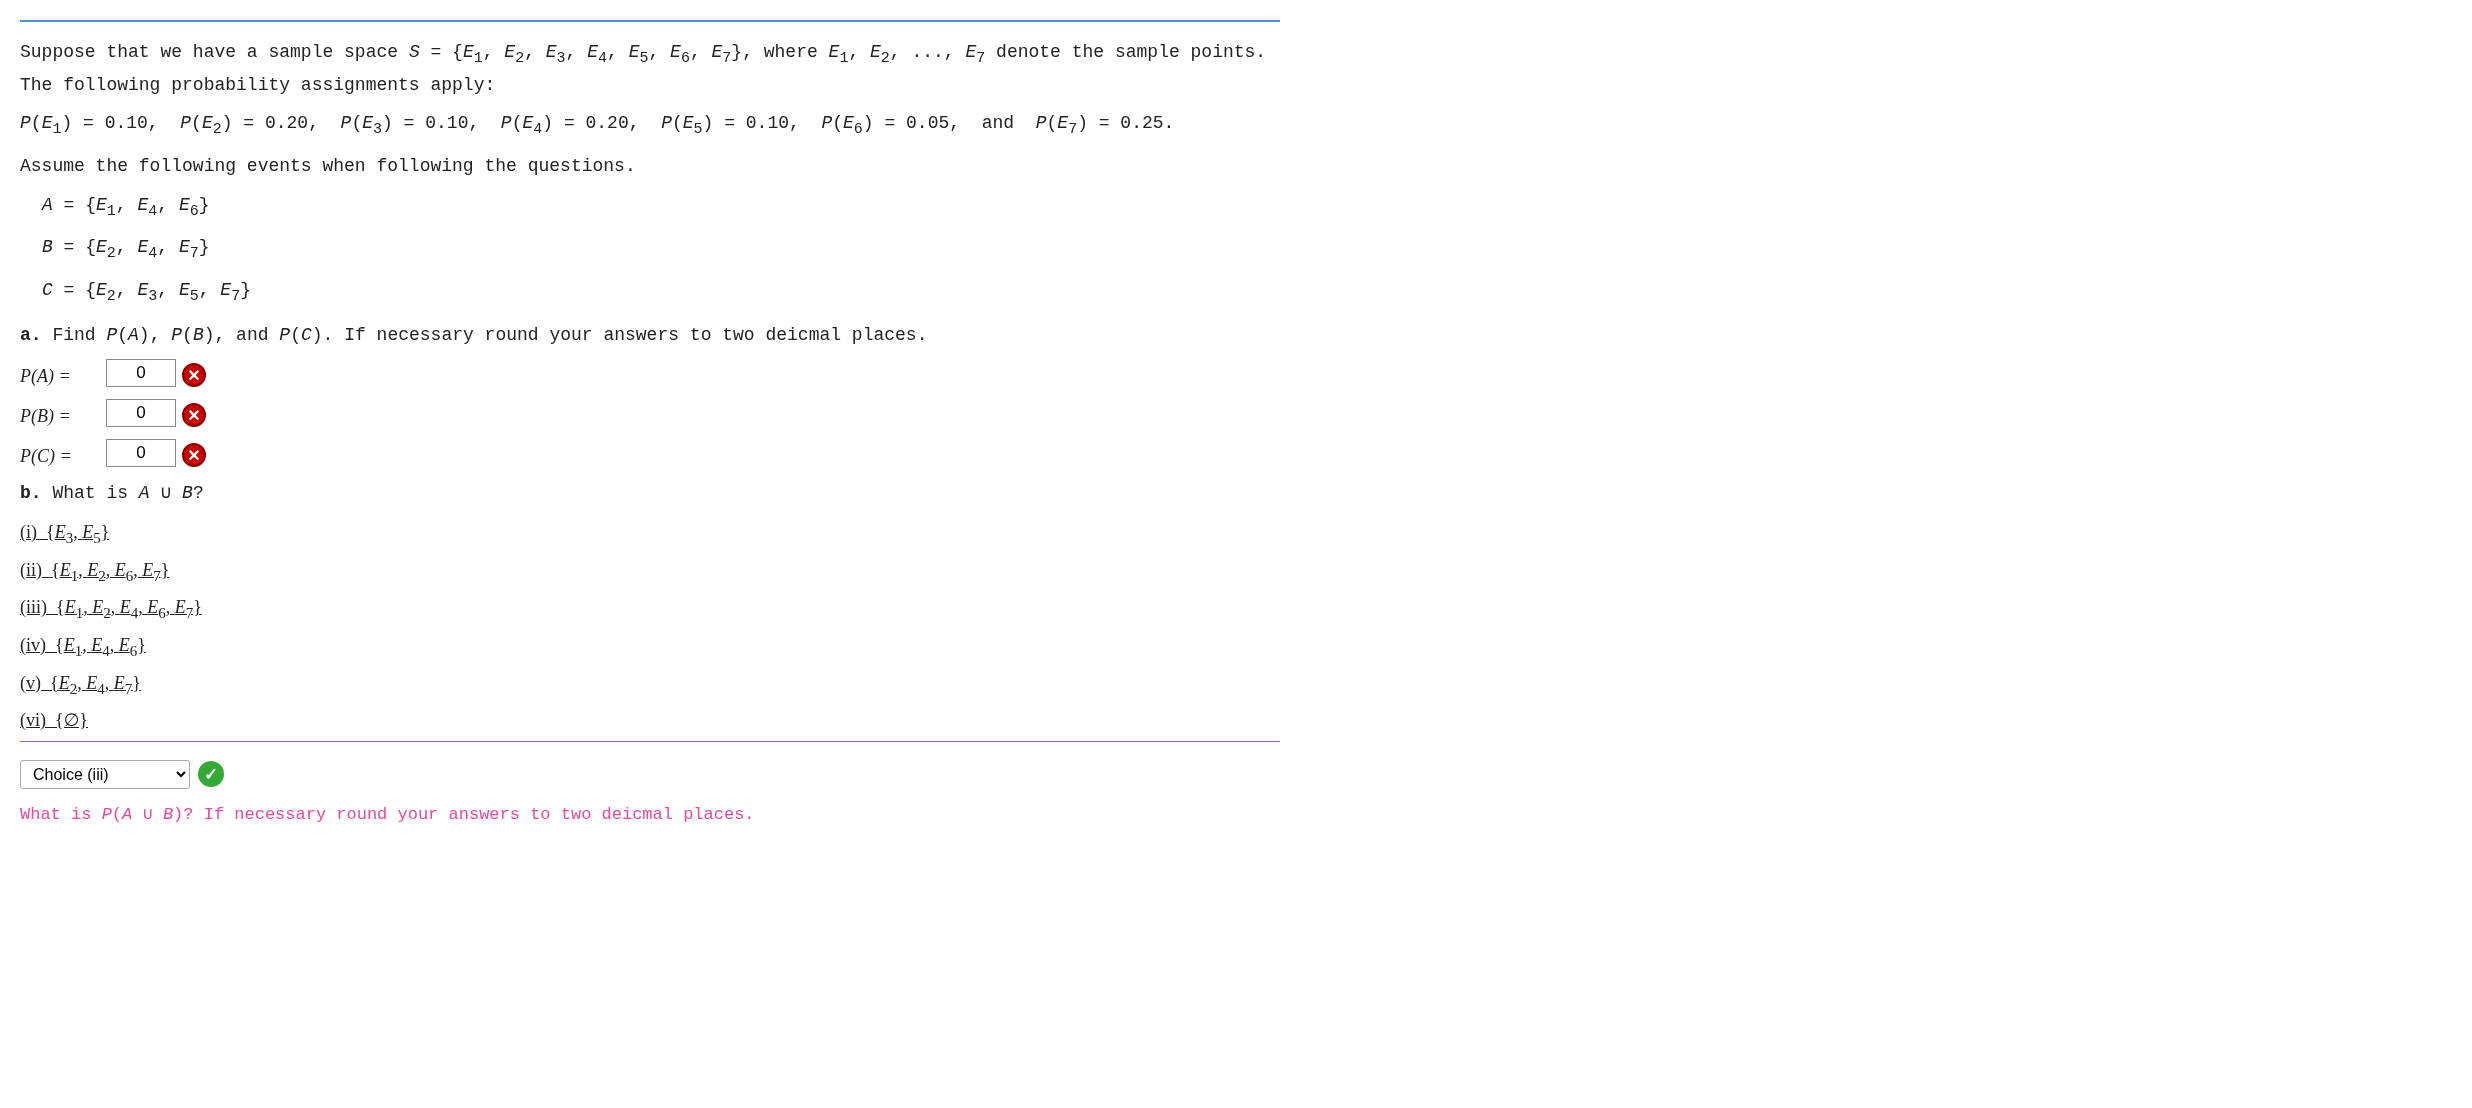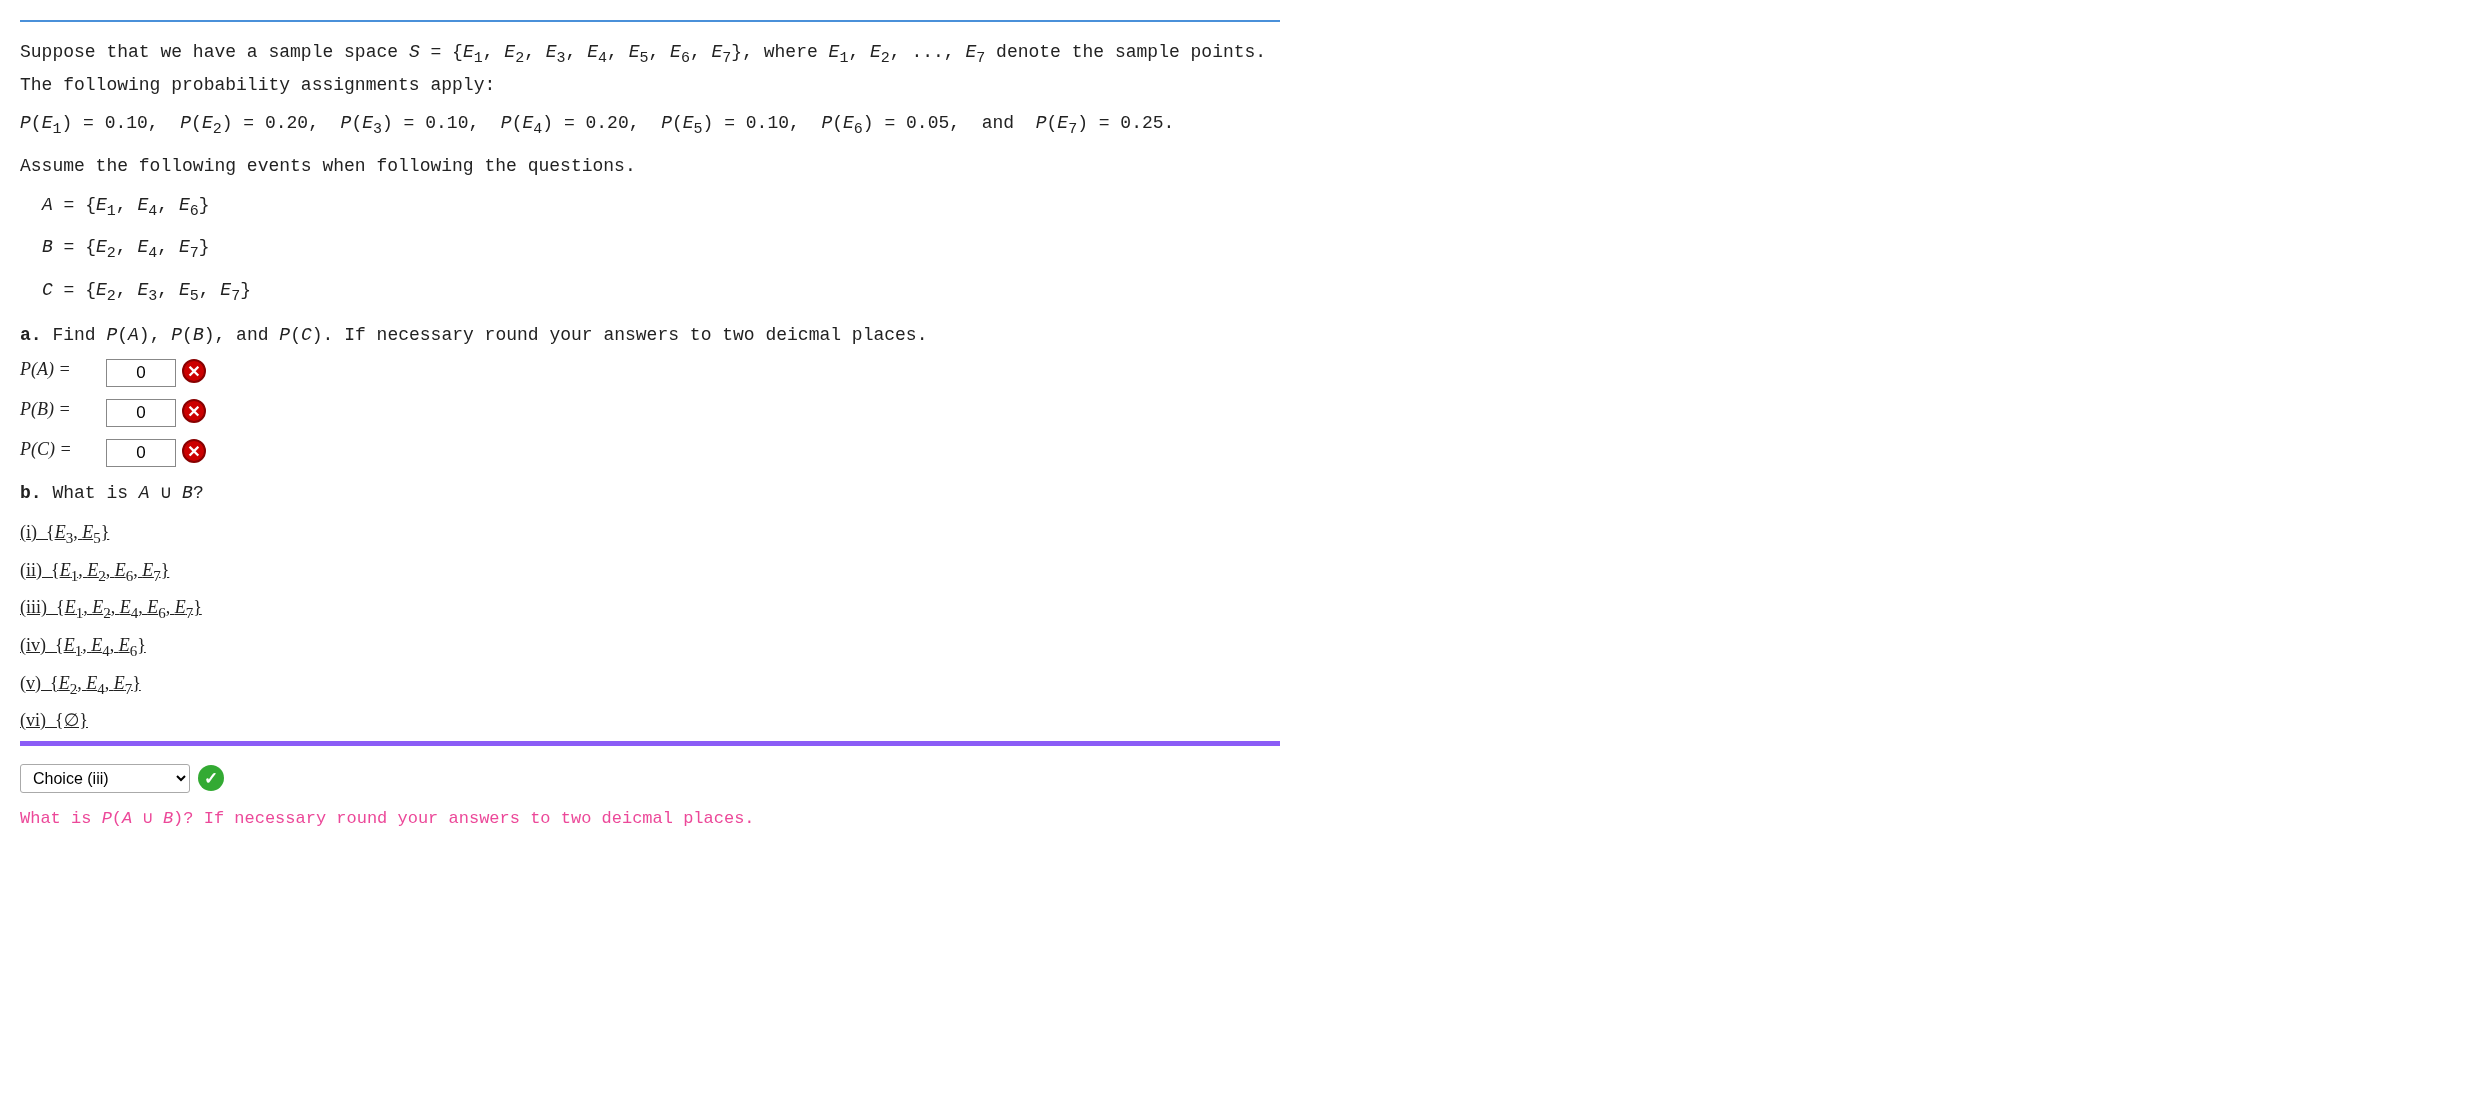"P(A) =" .input-row { align-items: flex-start -> flex-end }
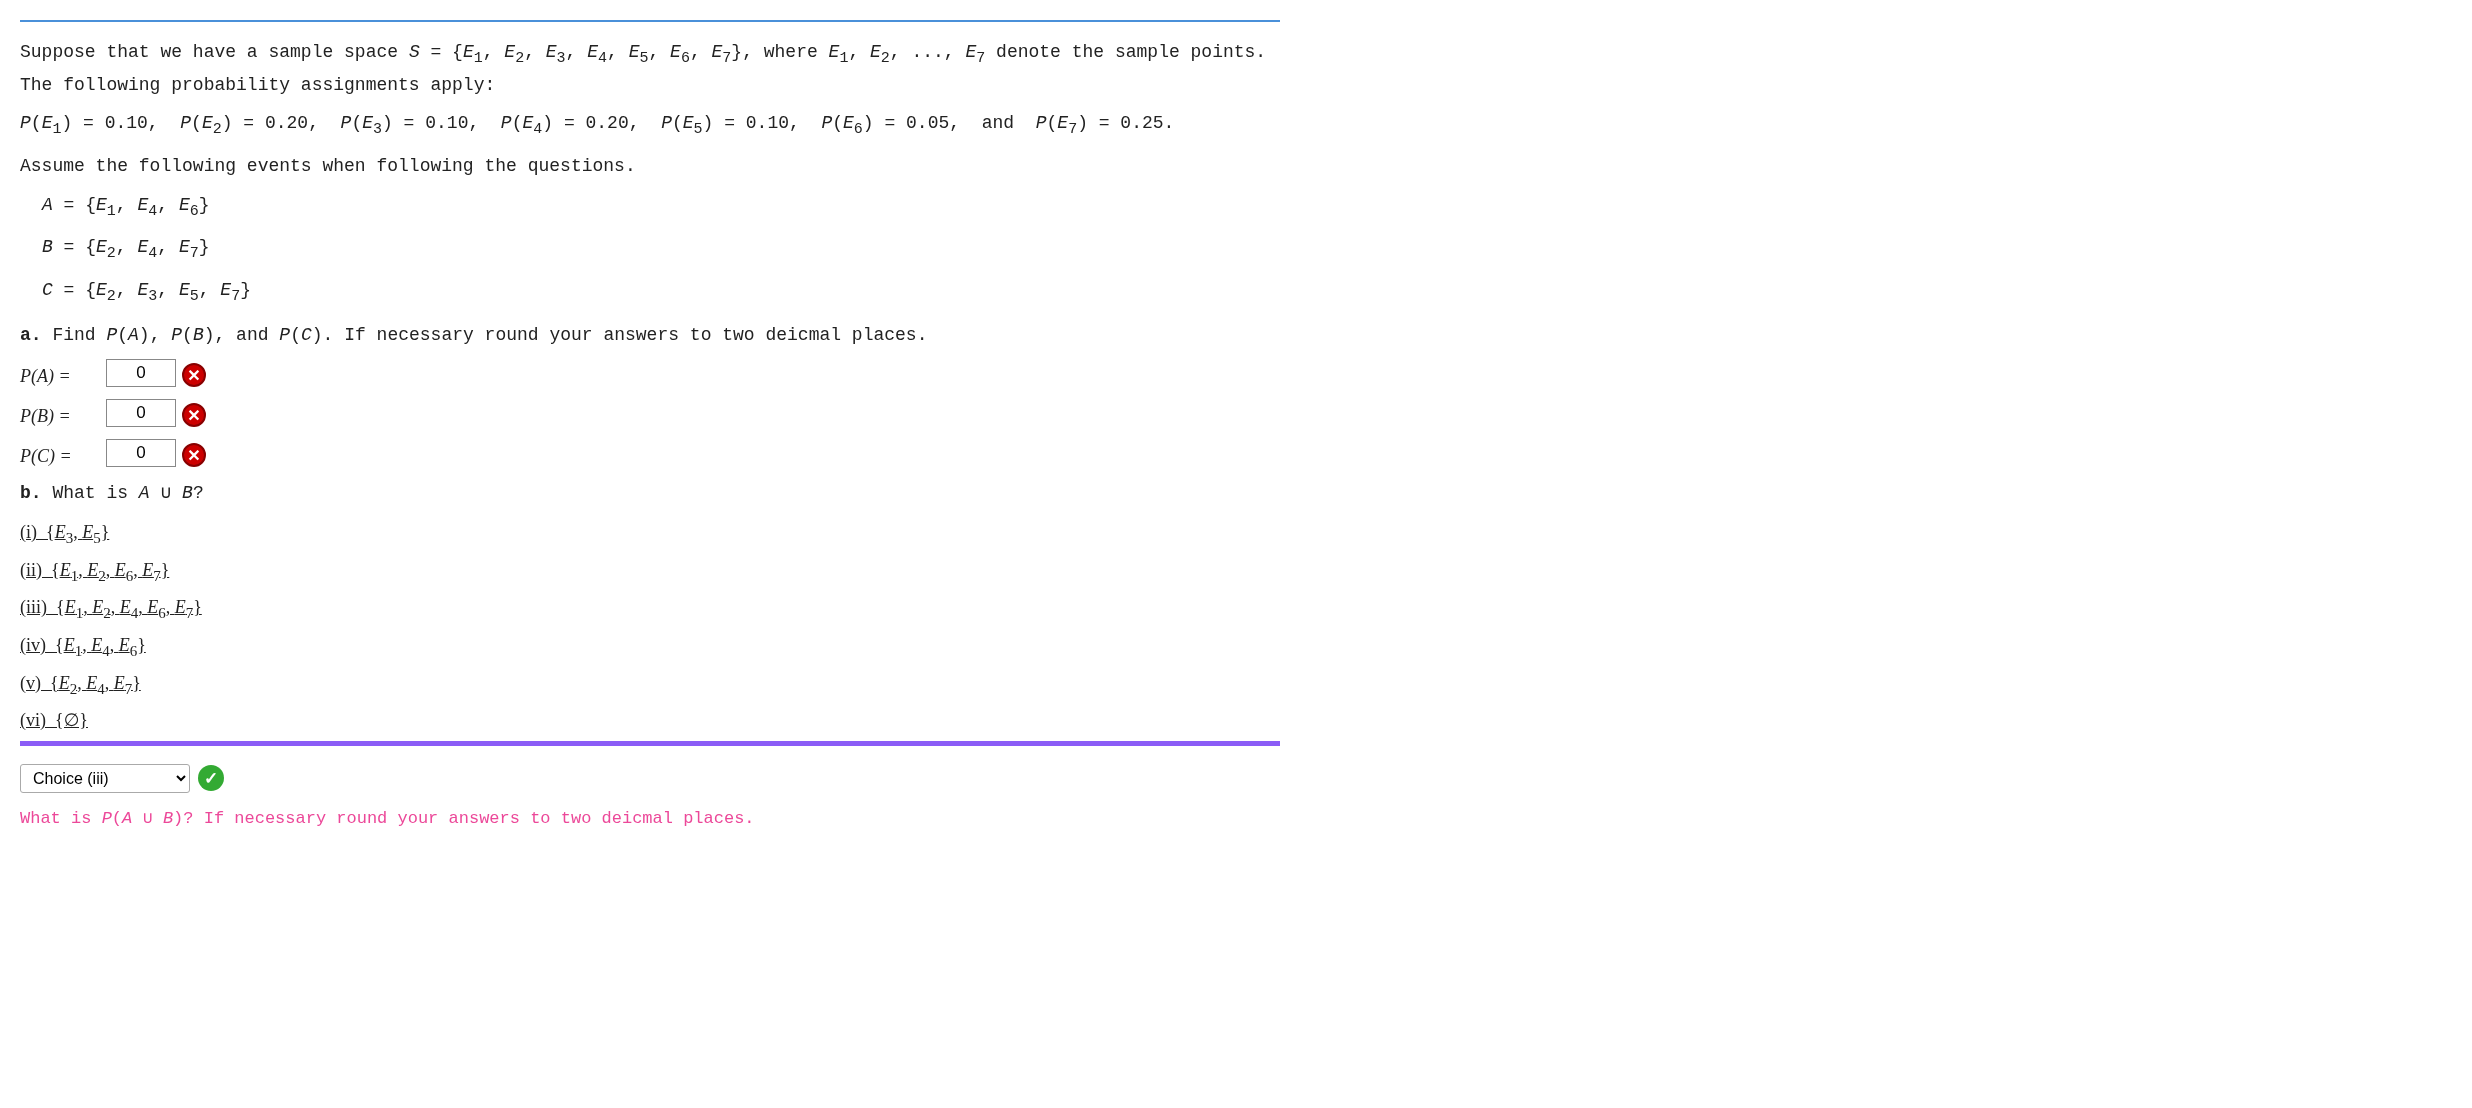"Choice (iii)" .bottom-area { border-top: 5px solid #8b5cf6 -> 1px solid #8b5cf6 }
